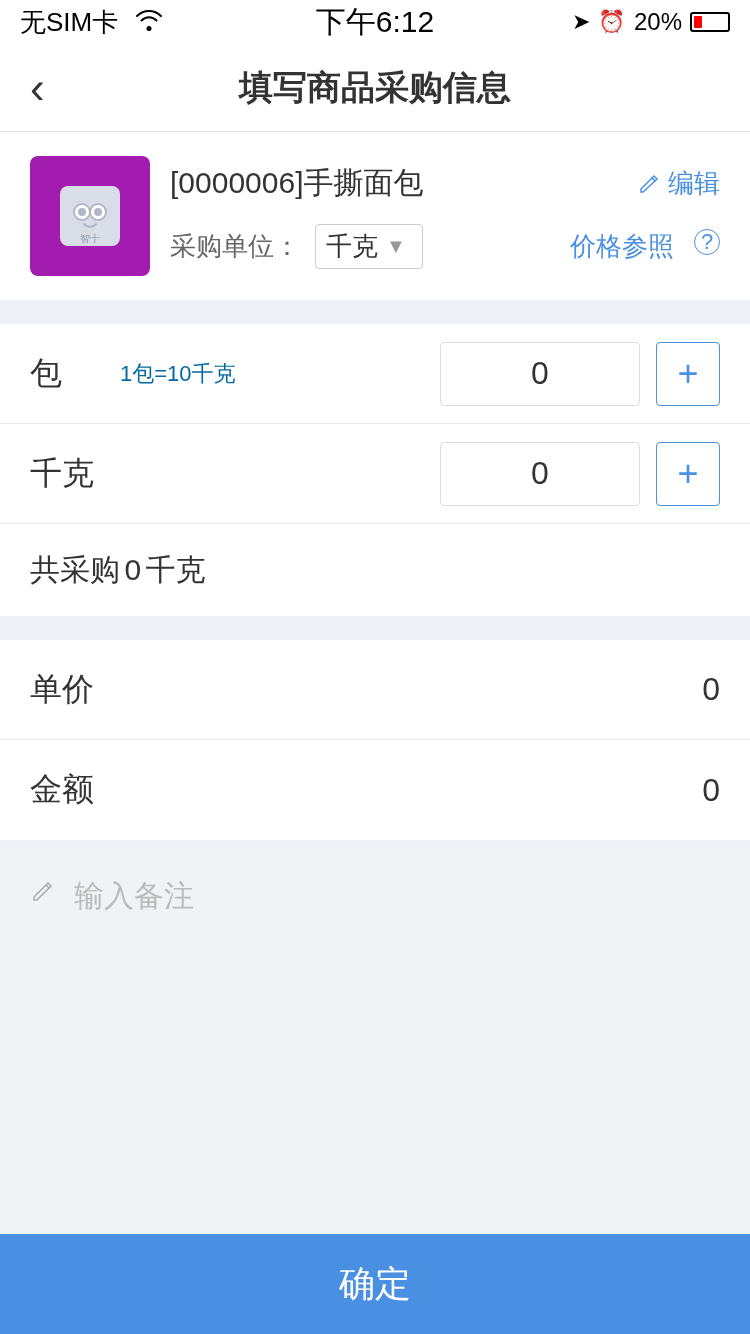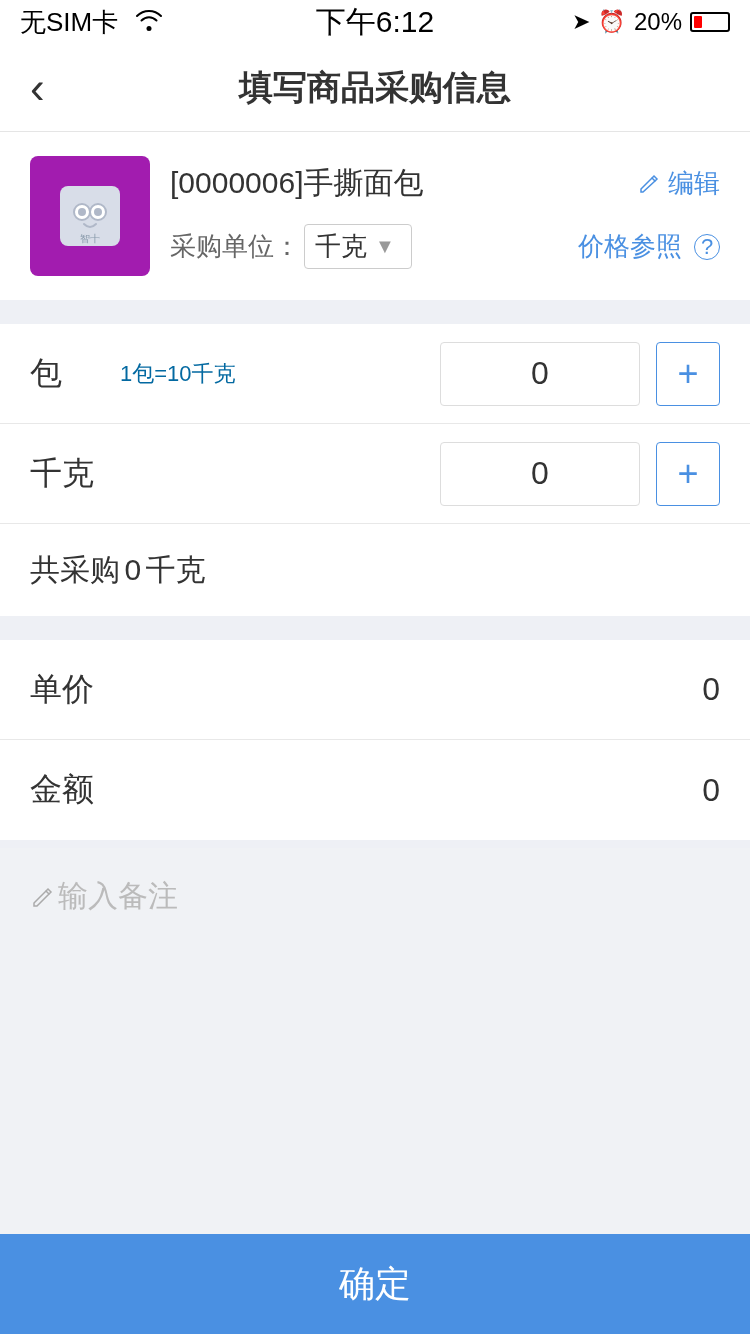"采购单位：" .unit-label { gap: 4px -> 15px }
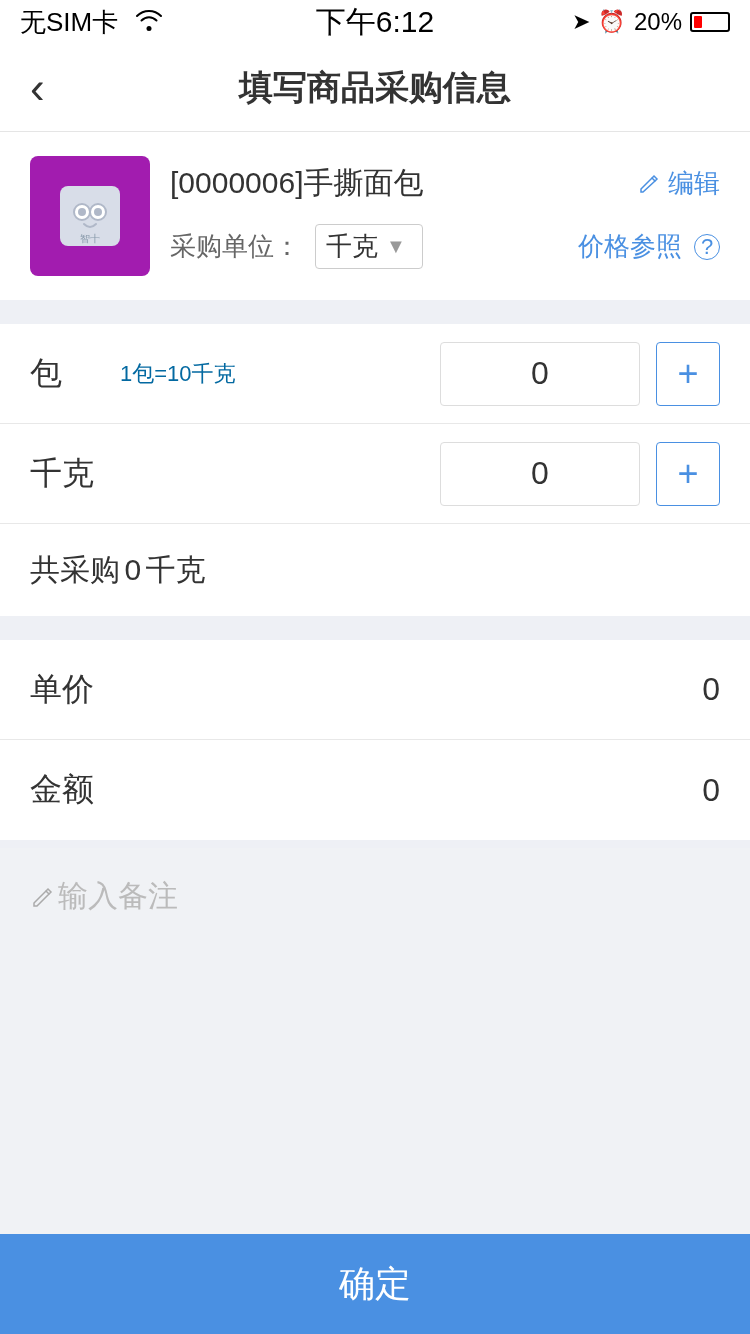"价格参照" .price-ref { align-items: center -> none; gap: 12px -> 20px }
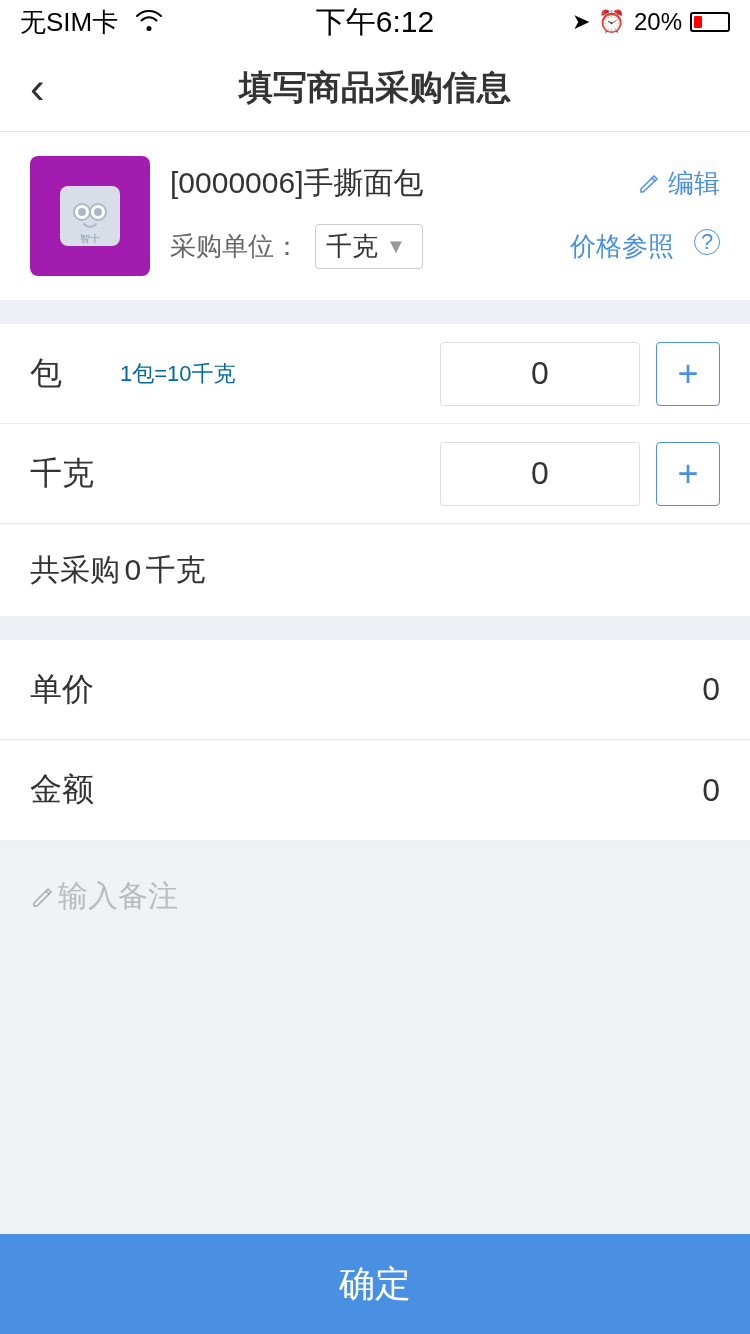"输入备注" .note-input-area { align-items: flex-end -> flex-start; gap: 0 -> 16px }
